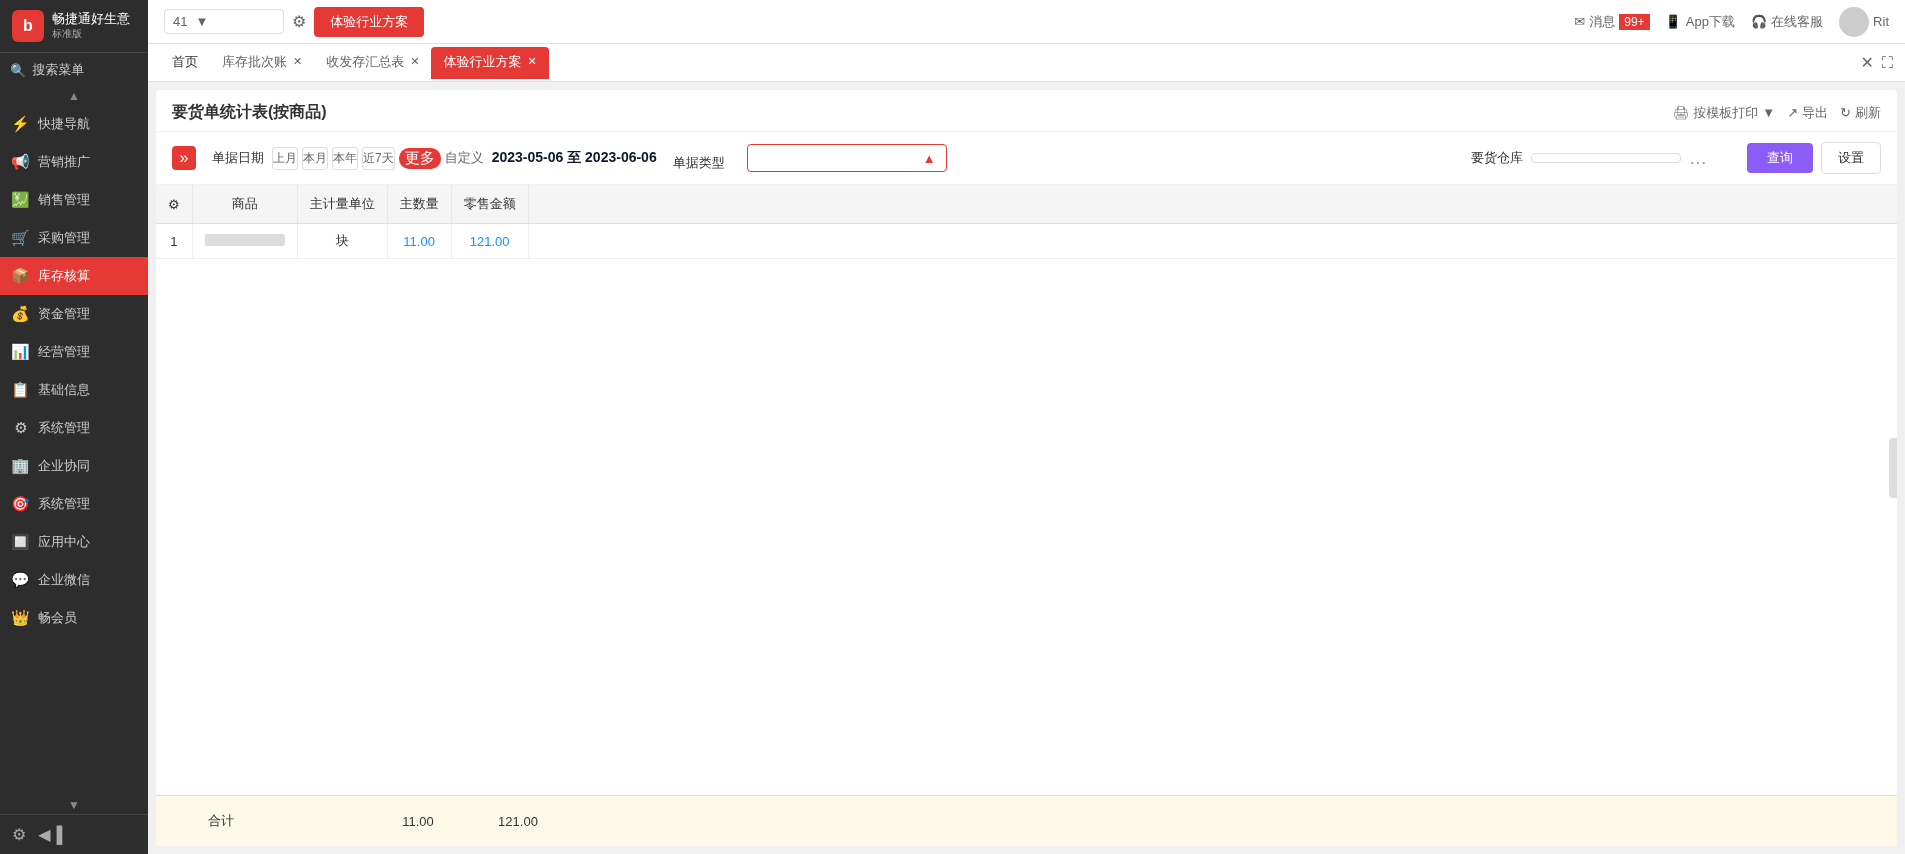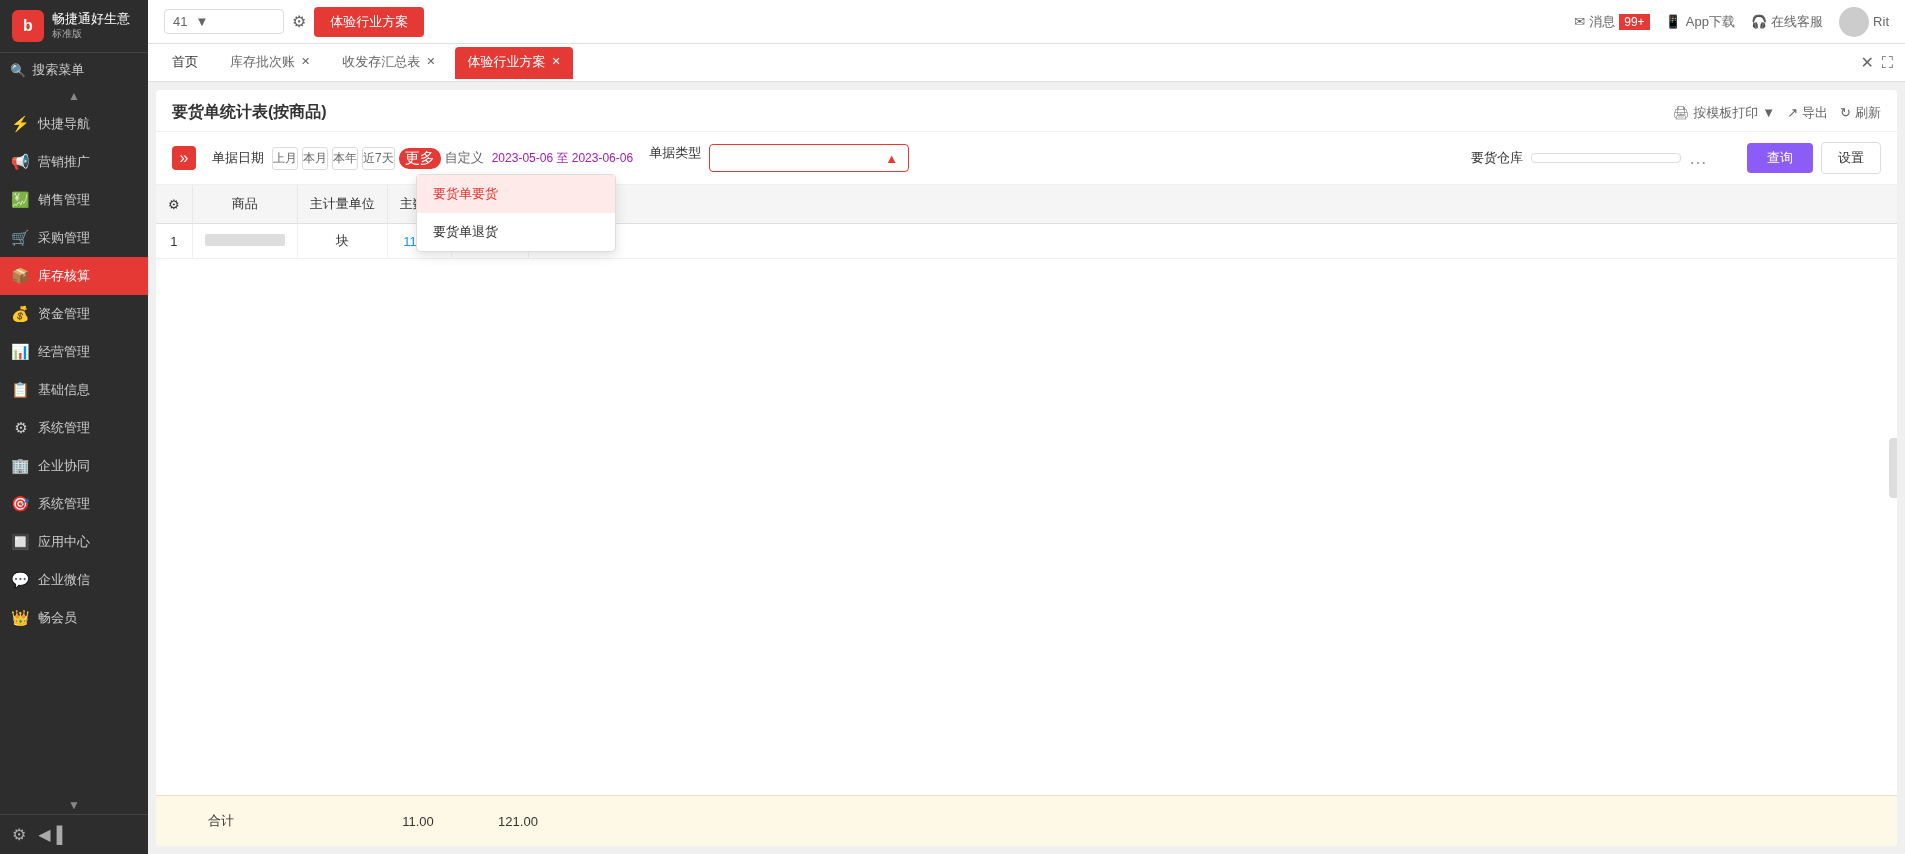"首页" .tabs-bar { gap: 8px -> 0 }
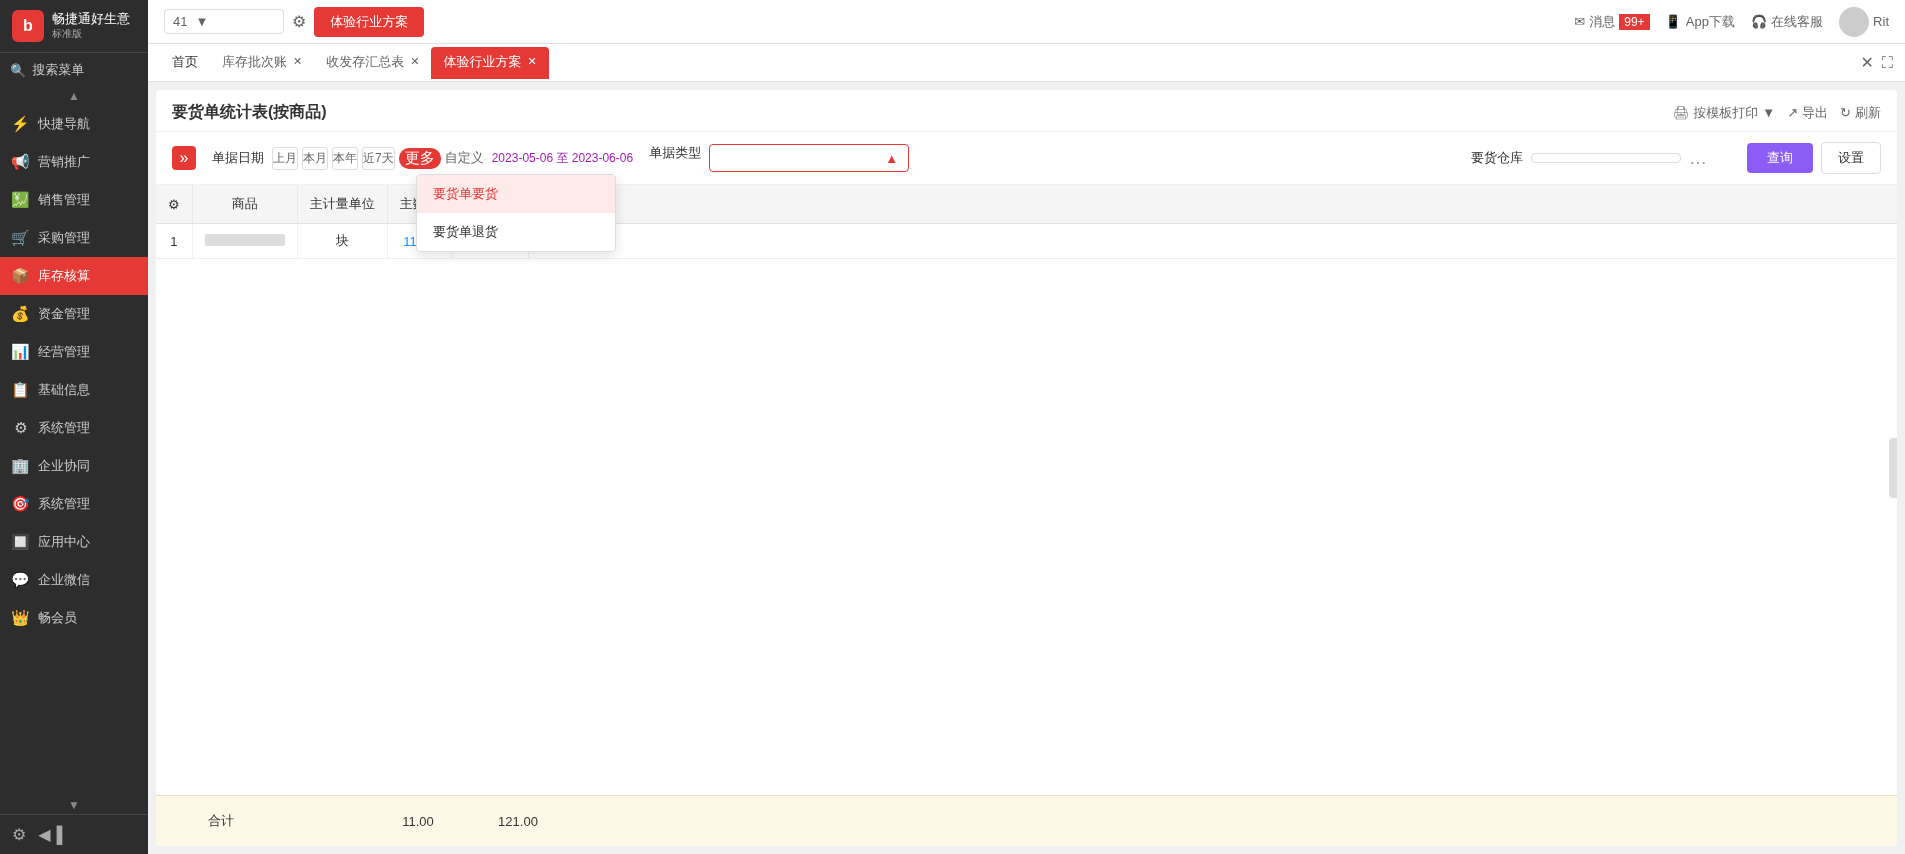"2023-05-06 至 2023-06-06" .date-range { color: #a21caf -> #0f172a; font-size: 12px -> 14px; font-weight: none -> bold }
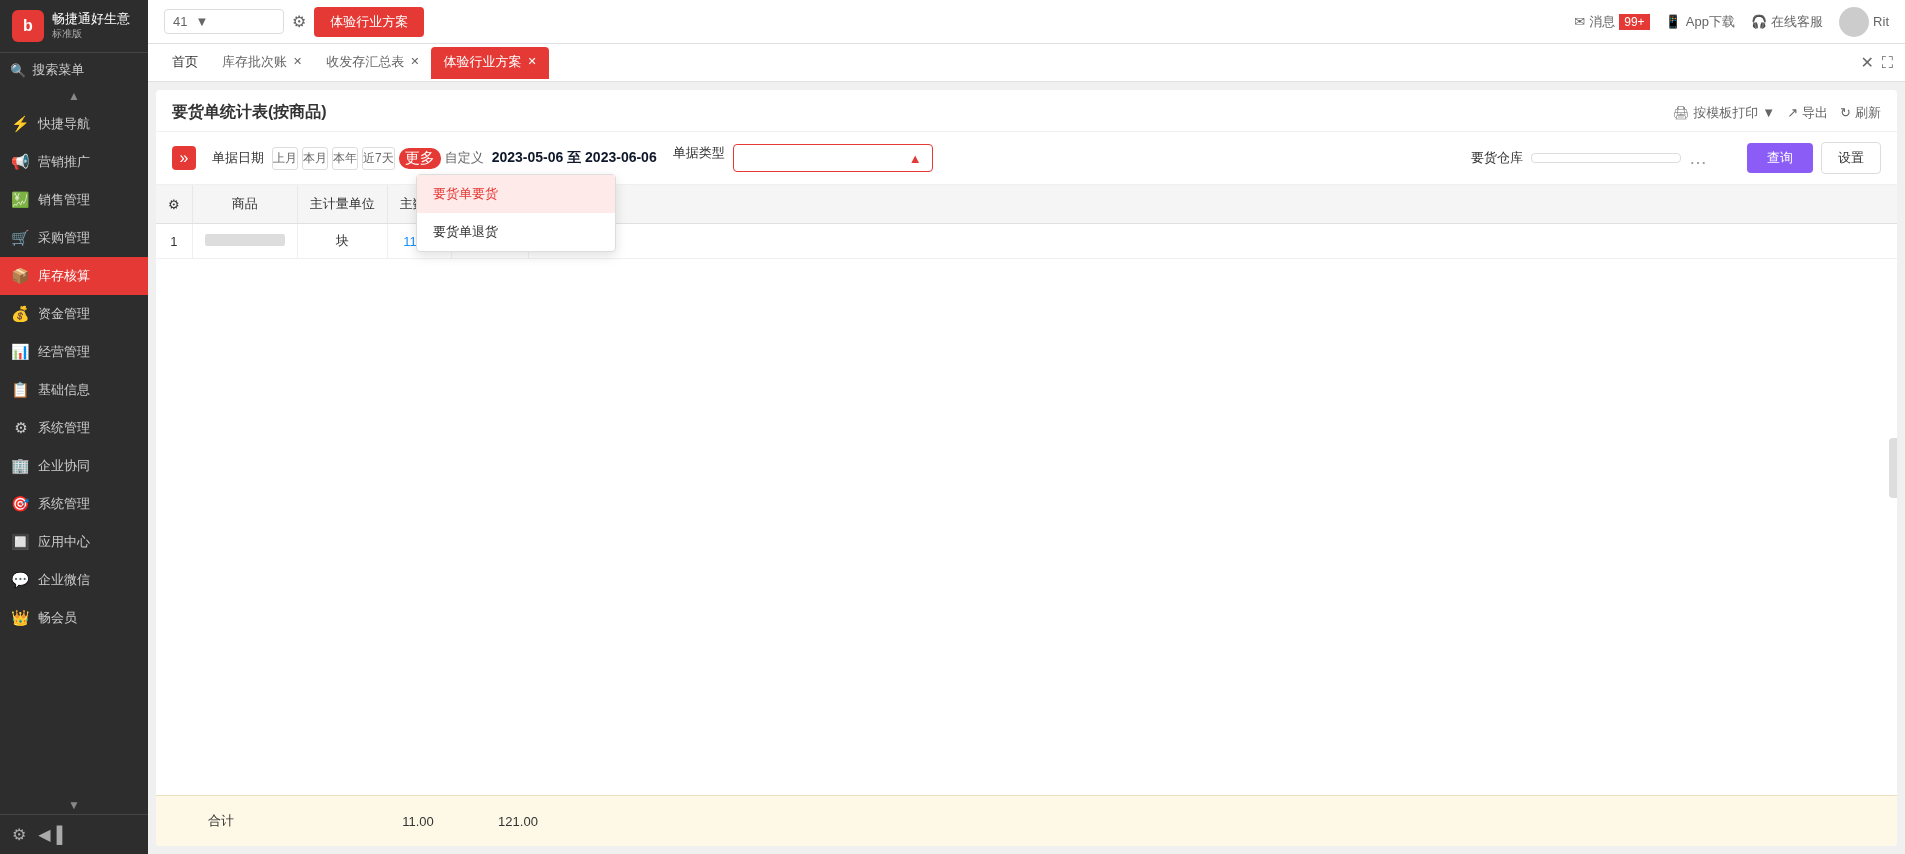"单据类型" .filter-type-group { align-items: flex-start -> flex-end; gap: 8px -> 22px }
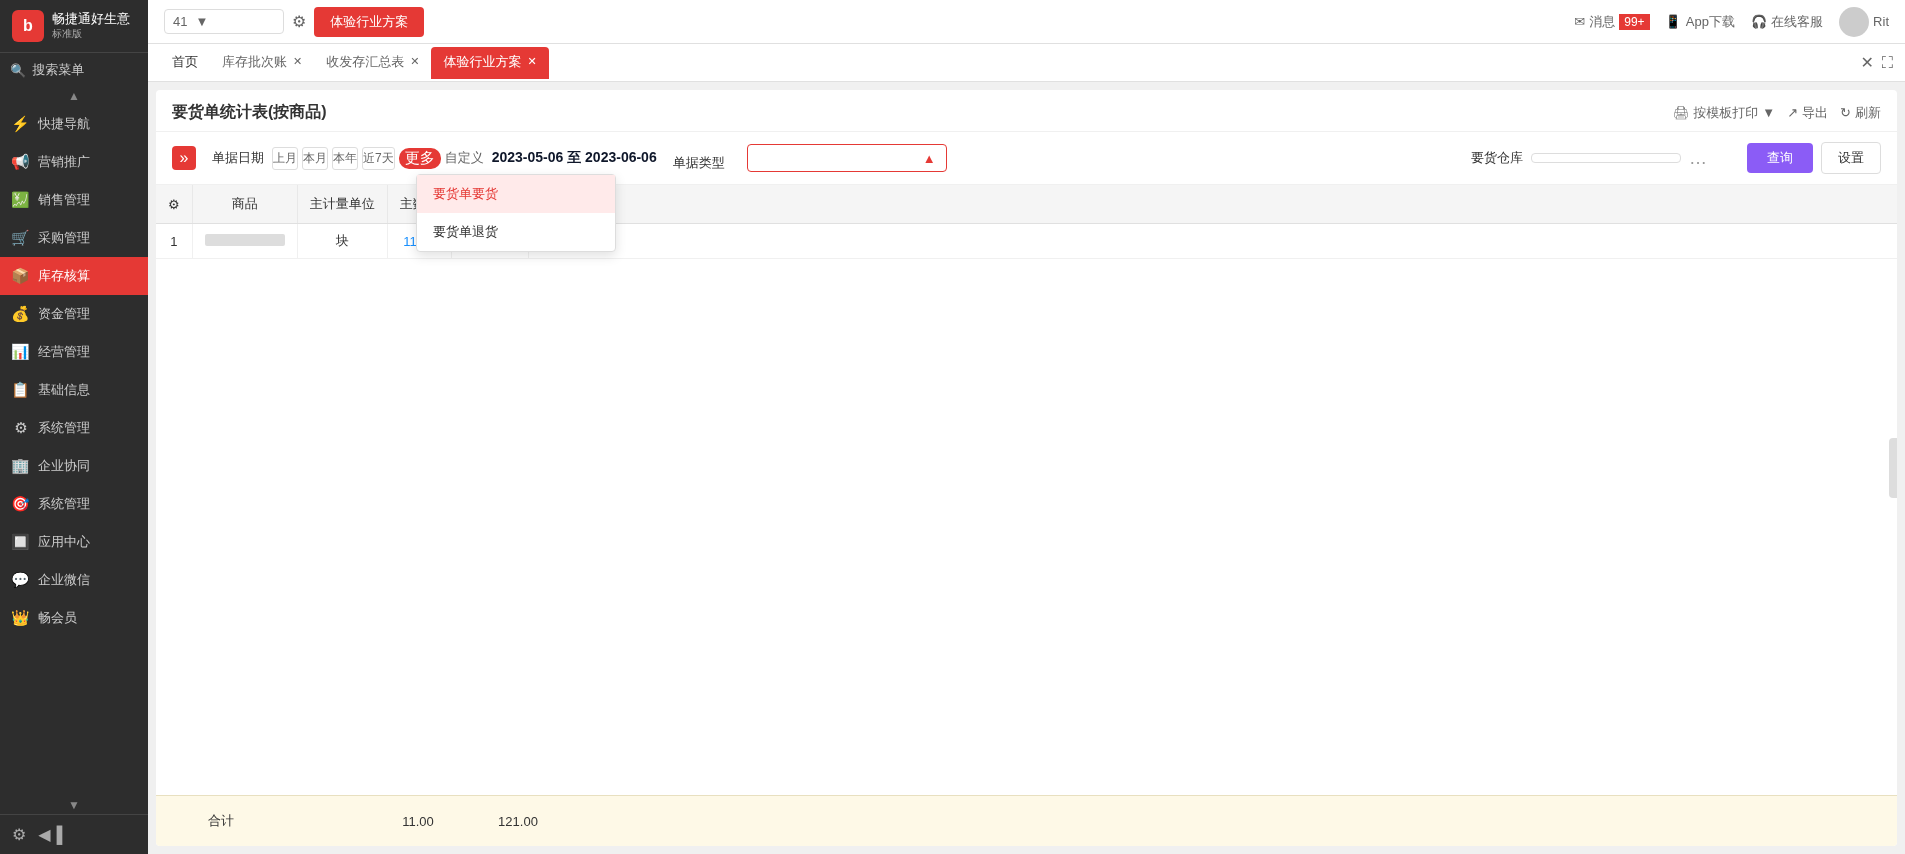"要货单要货" div.dropdown-menu { html: <div> <div> <span>要货单要货</span> </div> <div> <span>要货单退货</span> </div> </div> -> none }
